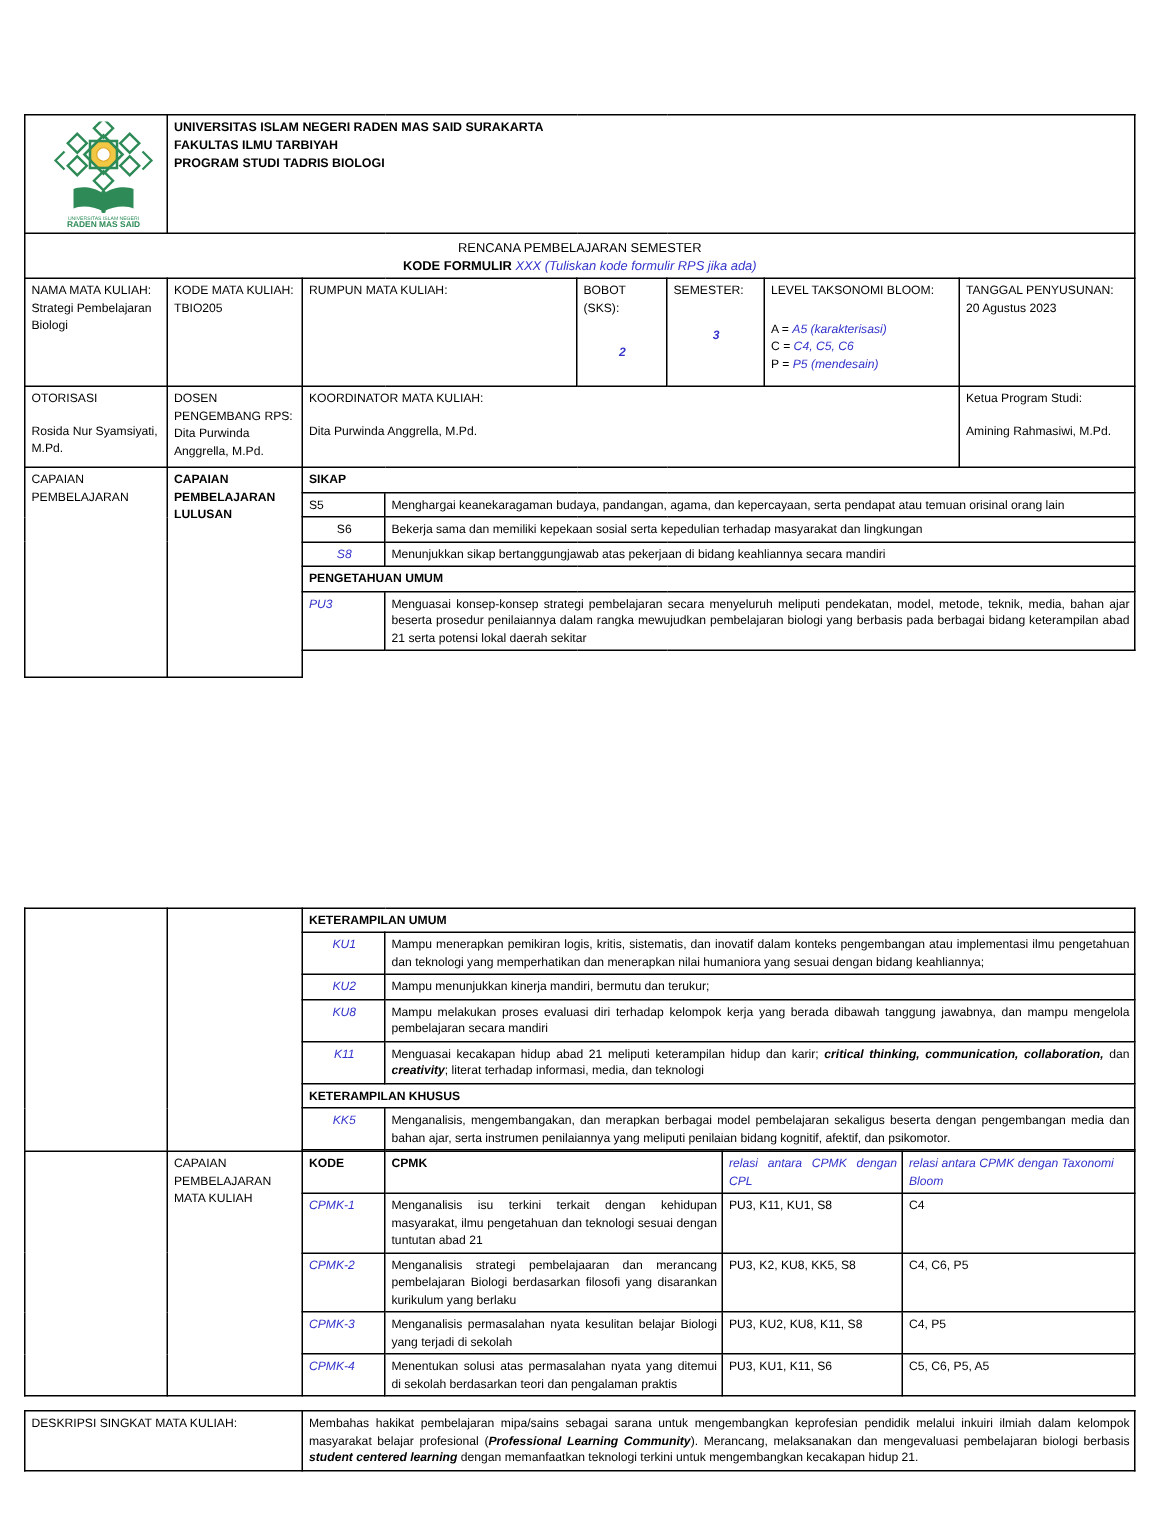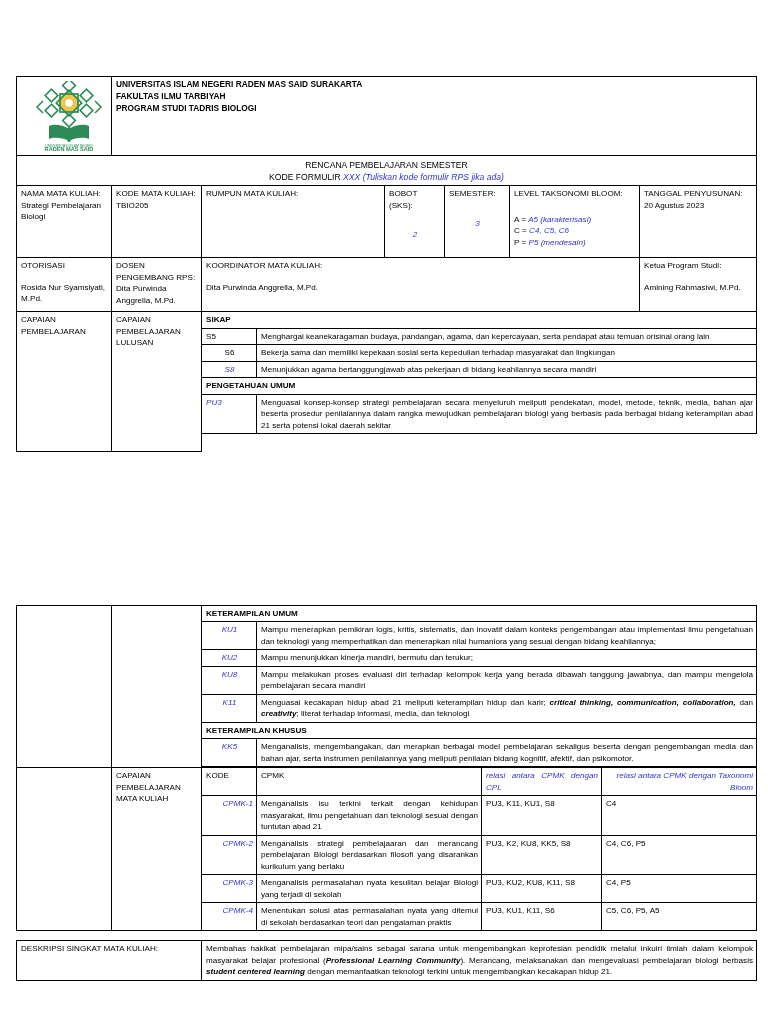"KODE FORMULIR" .b { font-weight: normal -> bold }
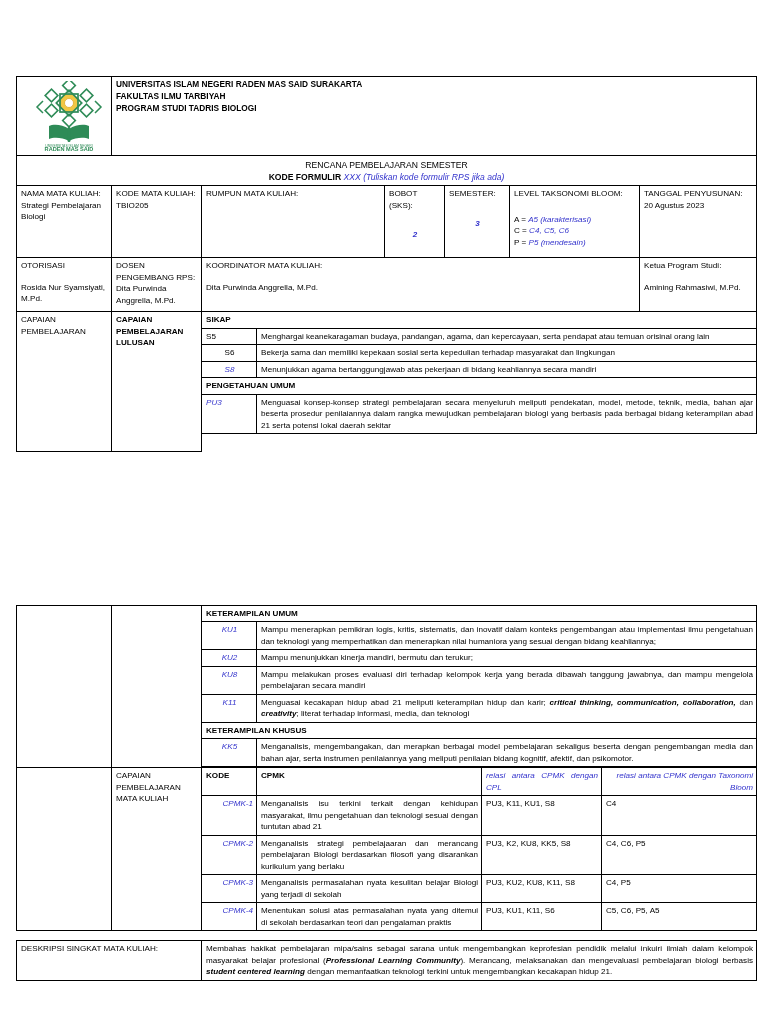"XXX (Tuliskan kode formulir RPS" .blue { text-align: right -> none }
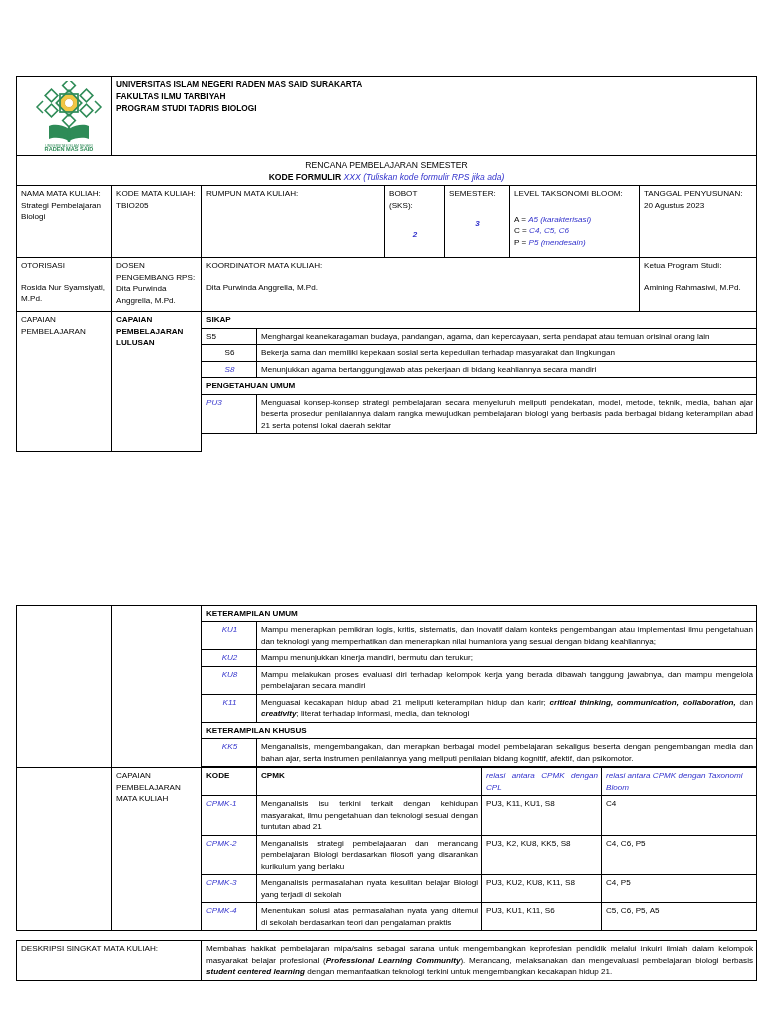"Menunjukkan agama bertanggungjawab atas" td { text: agama -> sikap }
